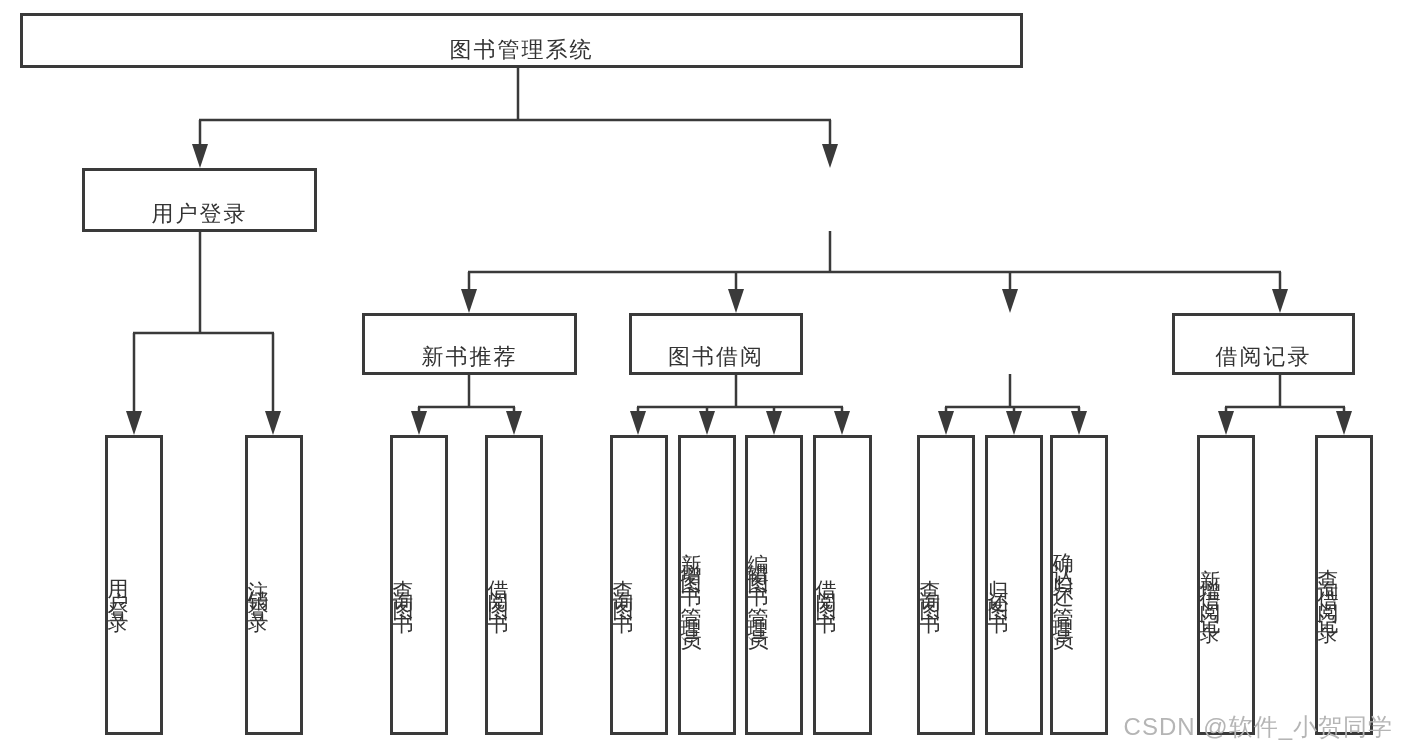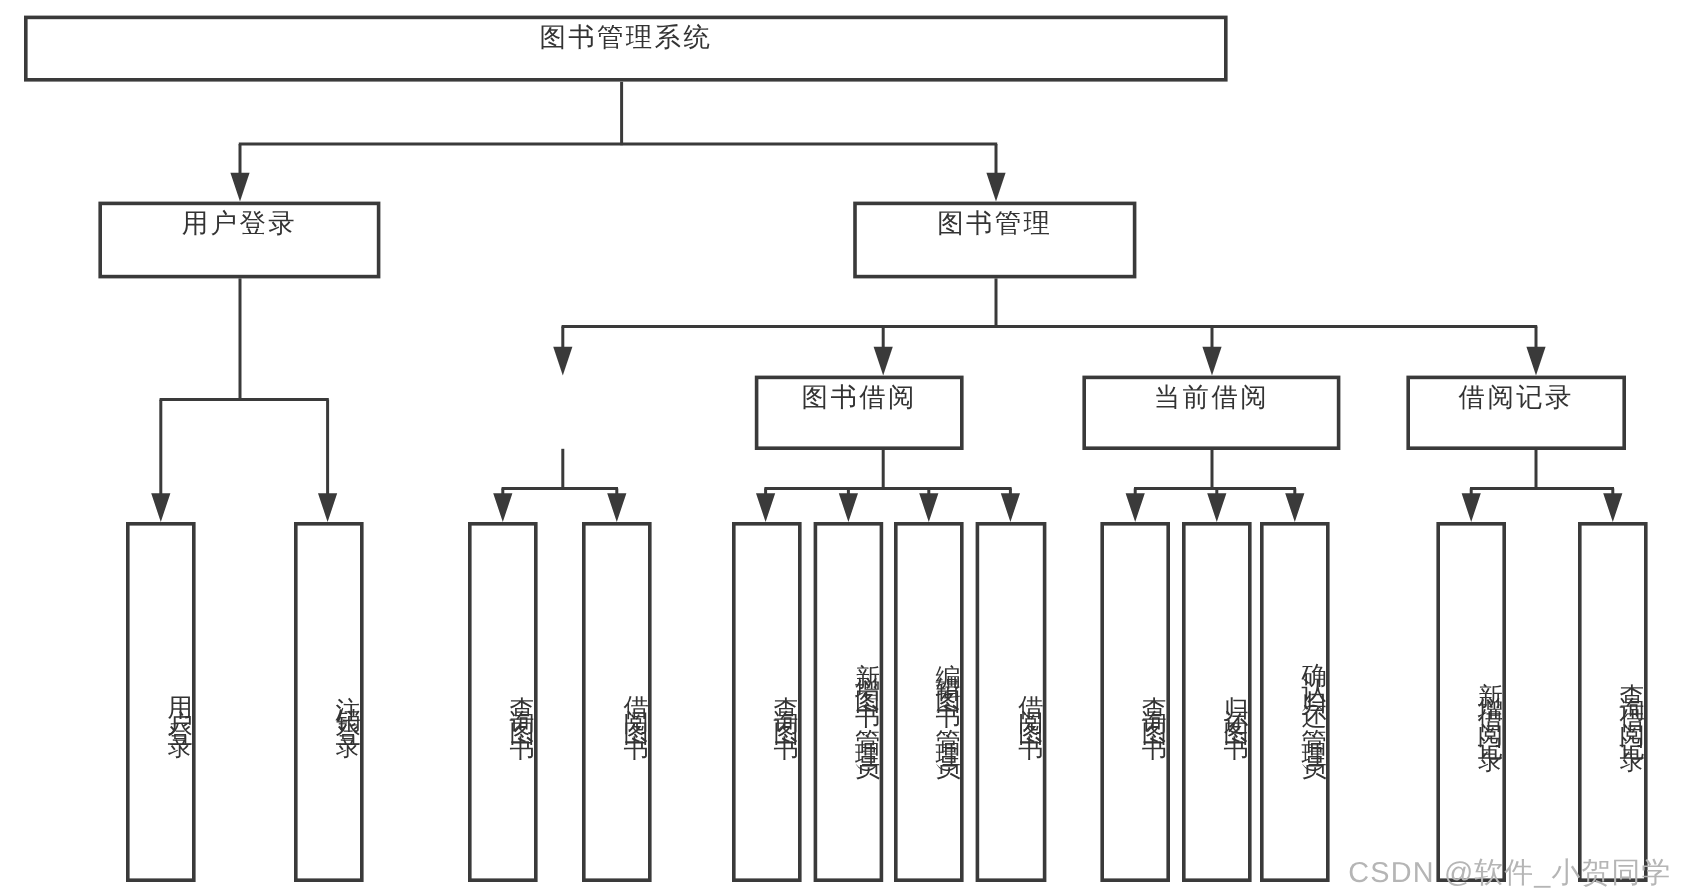"图书管理系统" .box { align-items: flex-start -> flex-end }
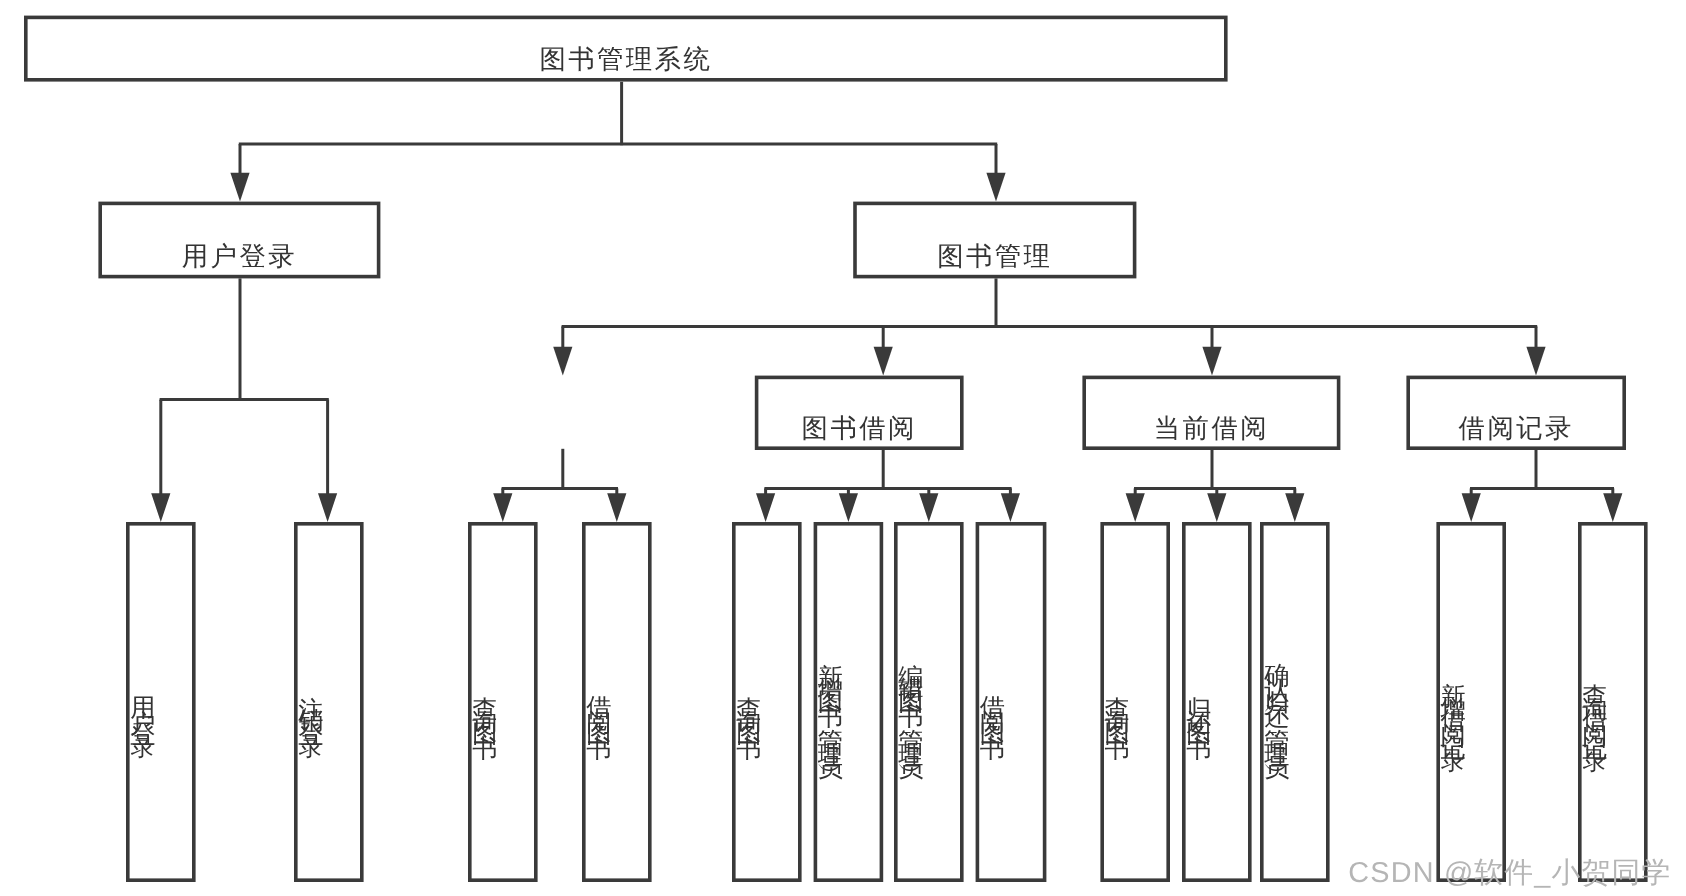"图书管理" div.box { html: <div> <span>图书管理</span> </div> -> none }
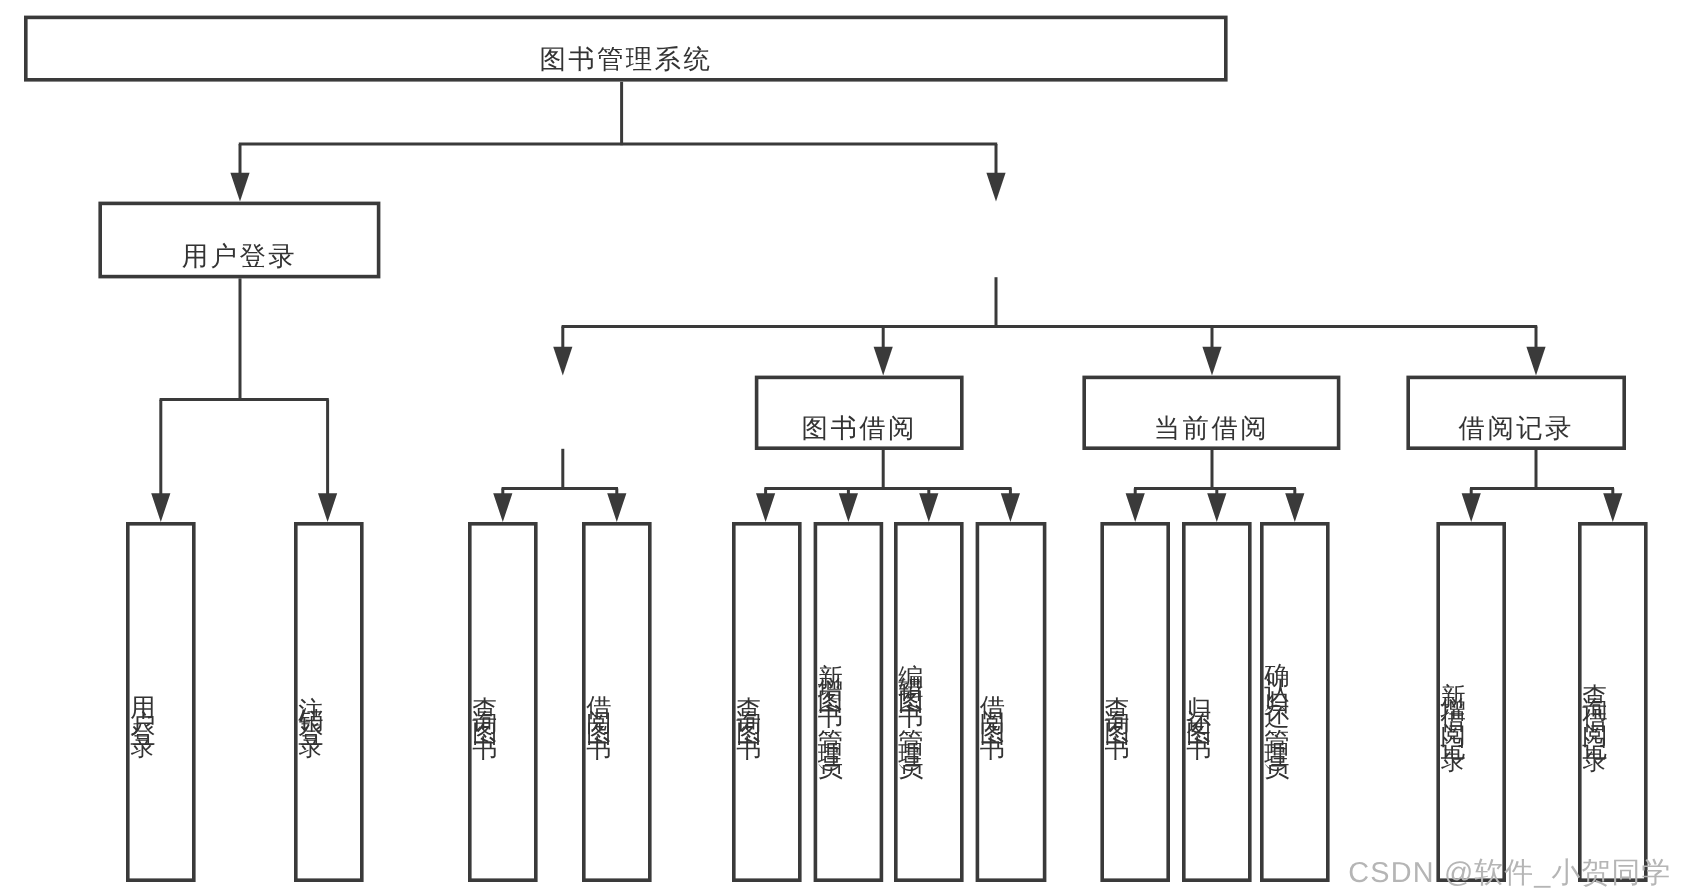"新书推荐" div.box { html: none -> <div> <span>新书推荐</span> </div> }
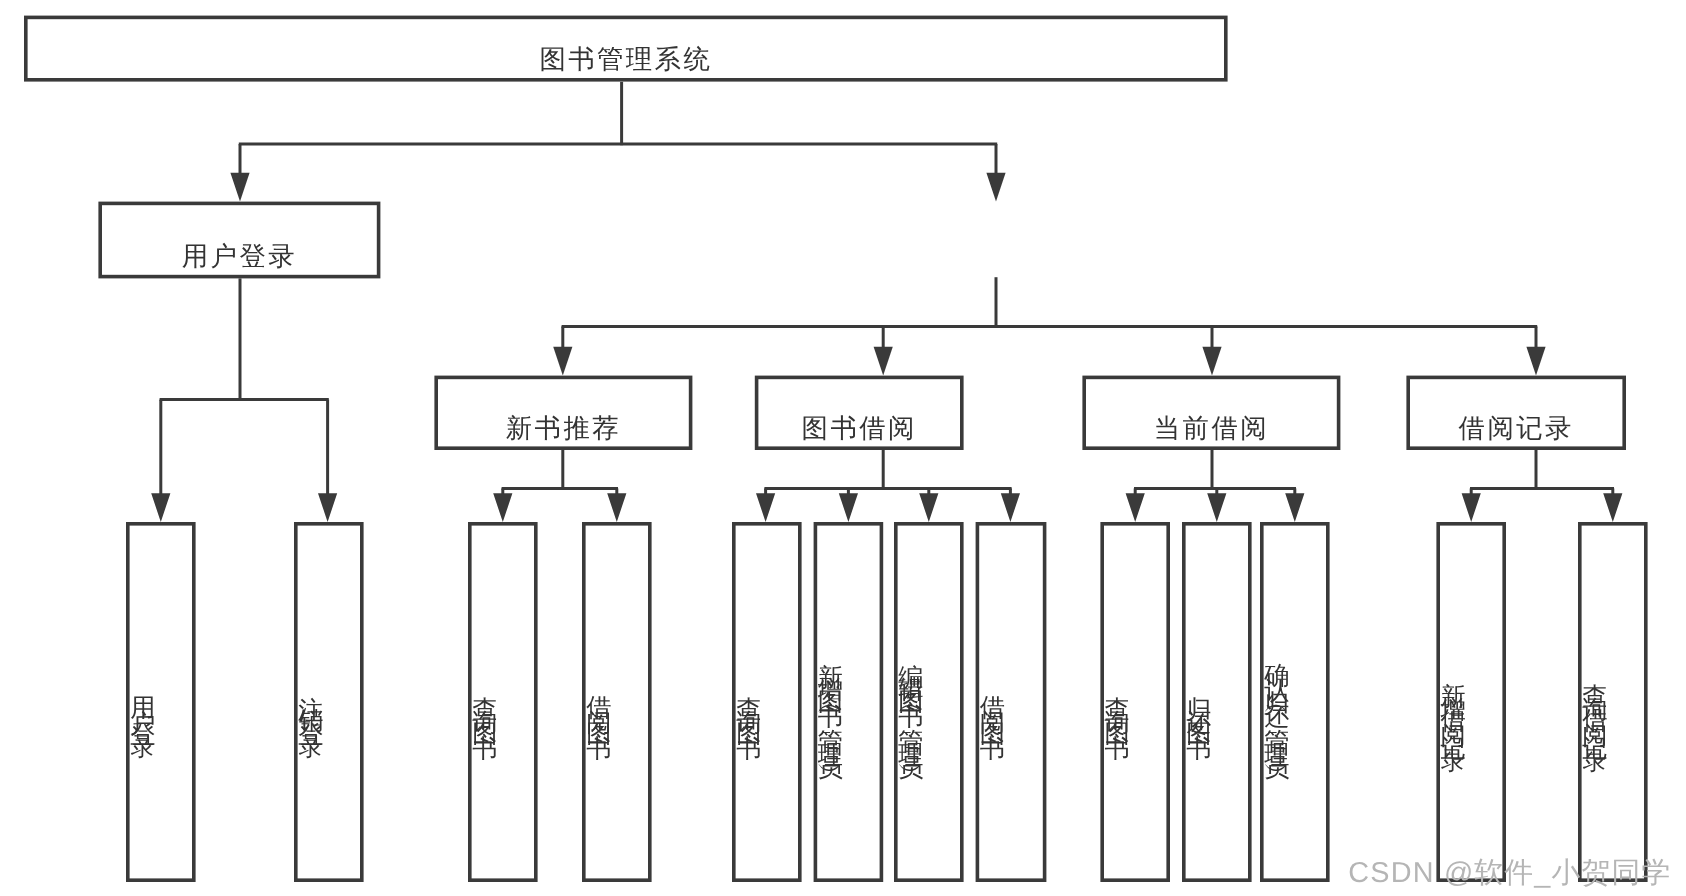"当前借阅" div.box { html: <div> <span>当前借阅</span> </div> -> none }
